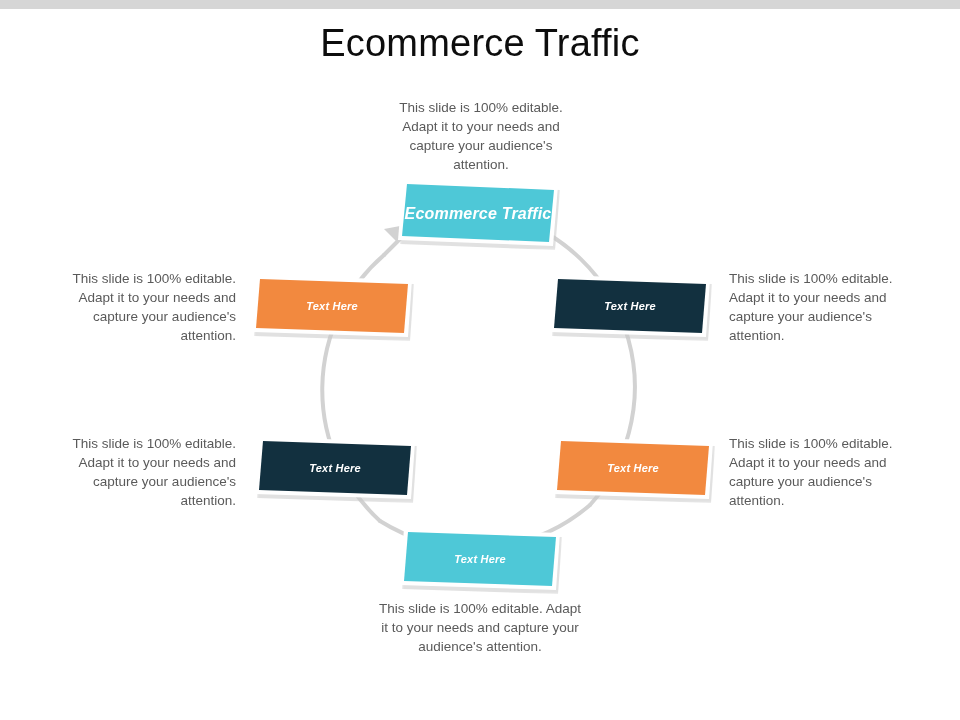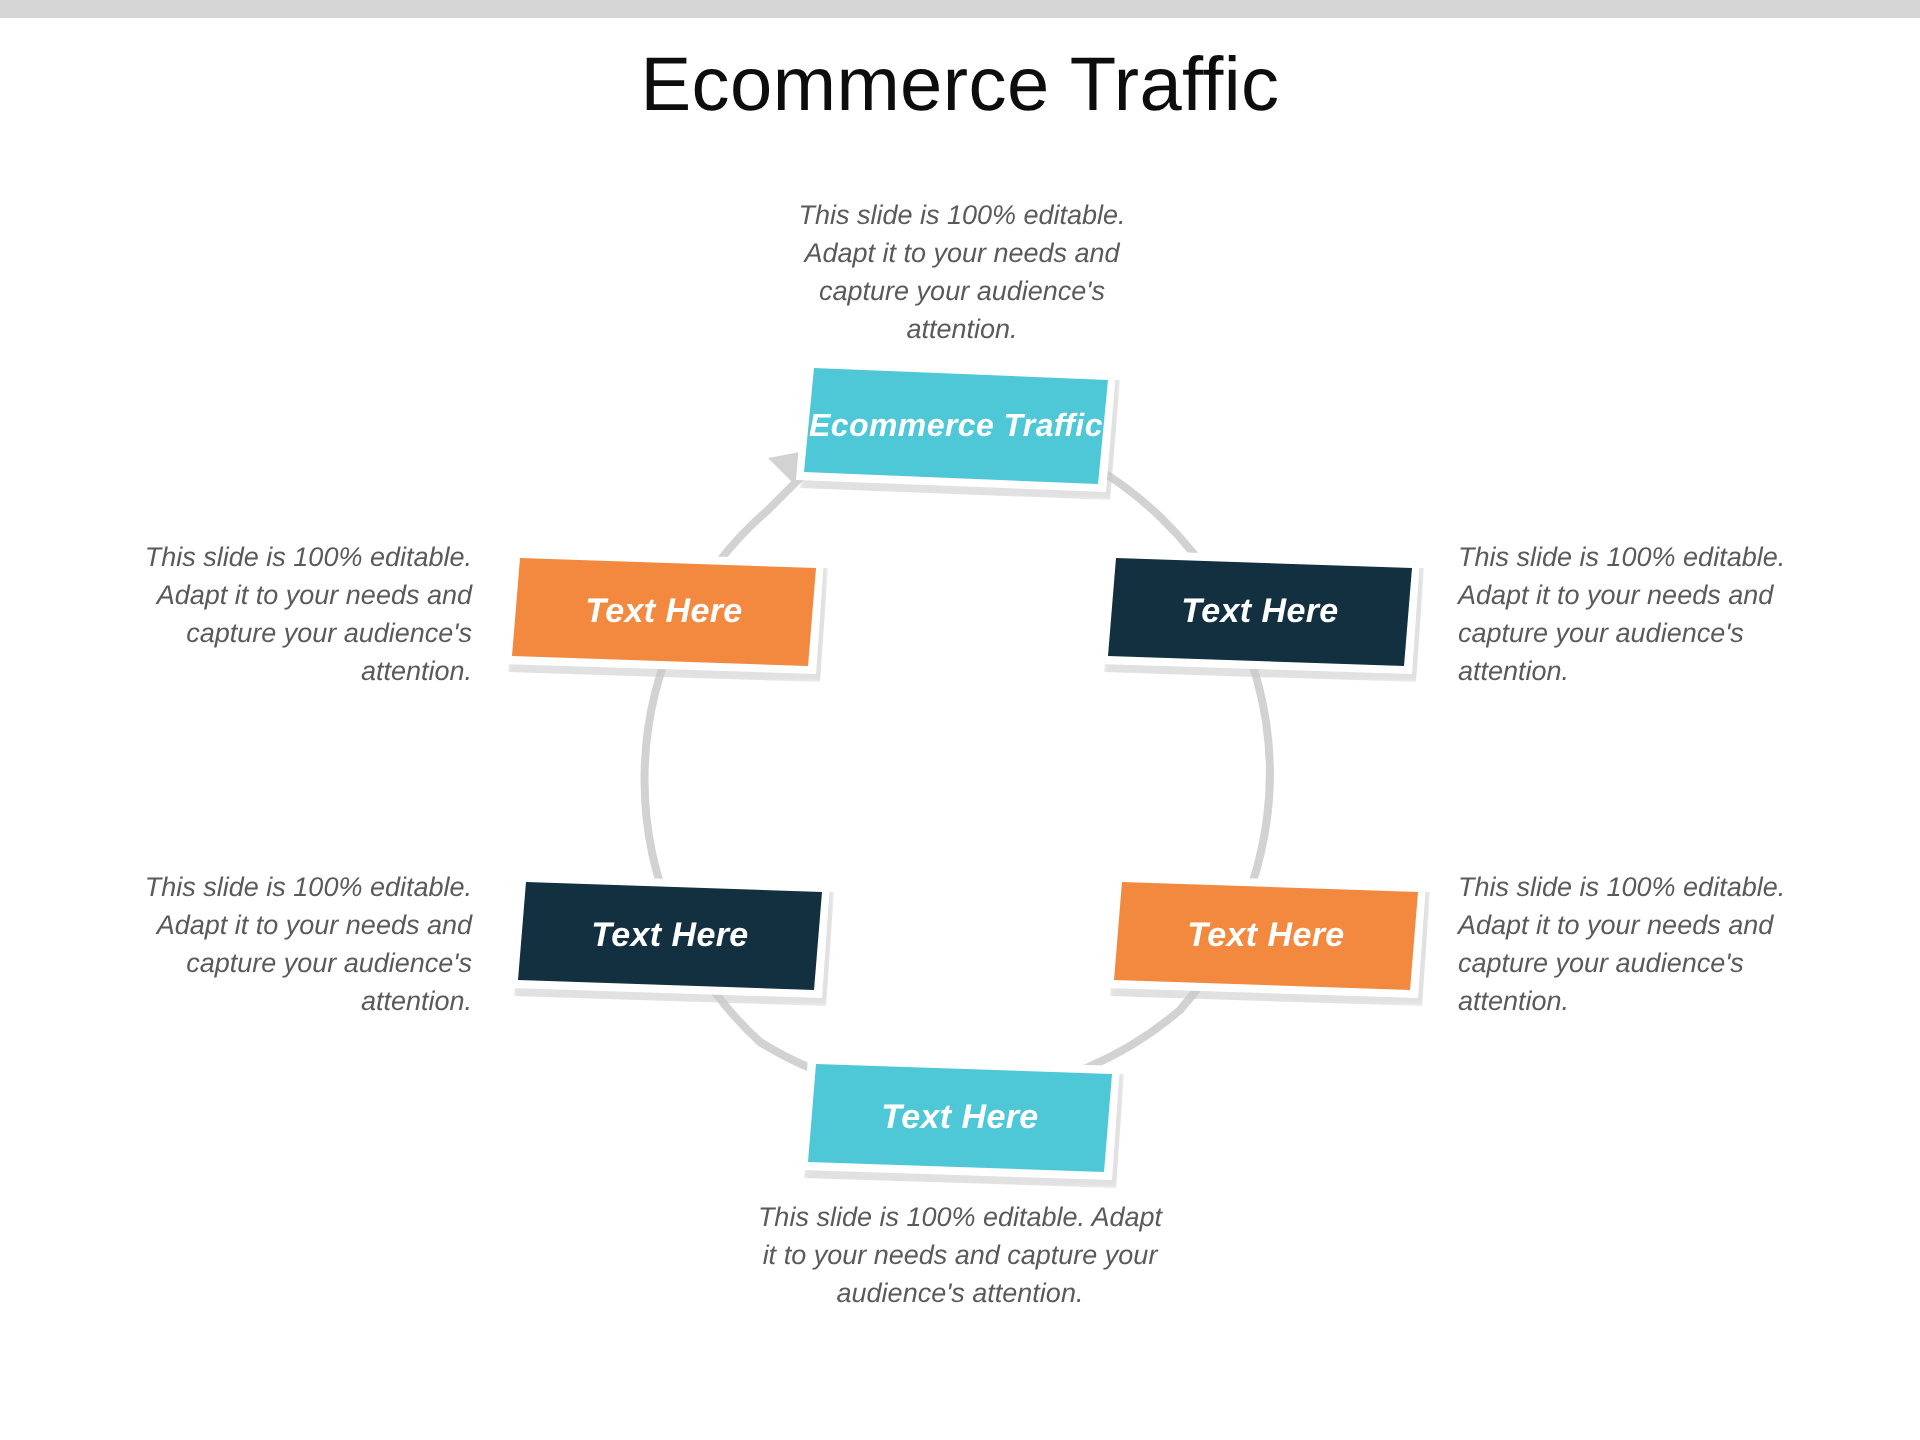"This slide is 100% editable." .caption { font-style: italic -> none }
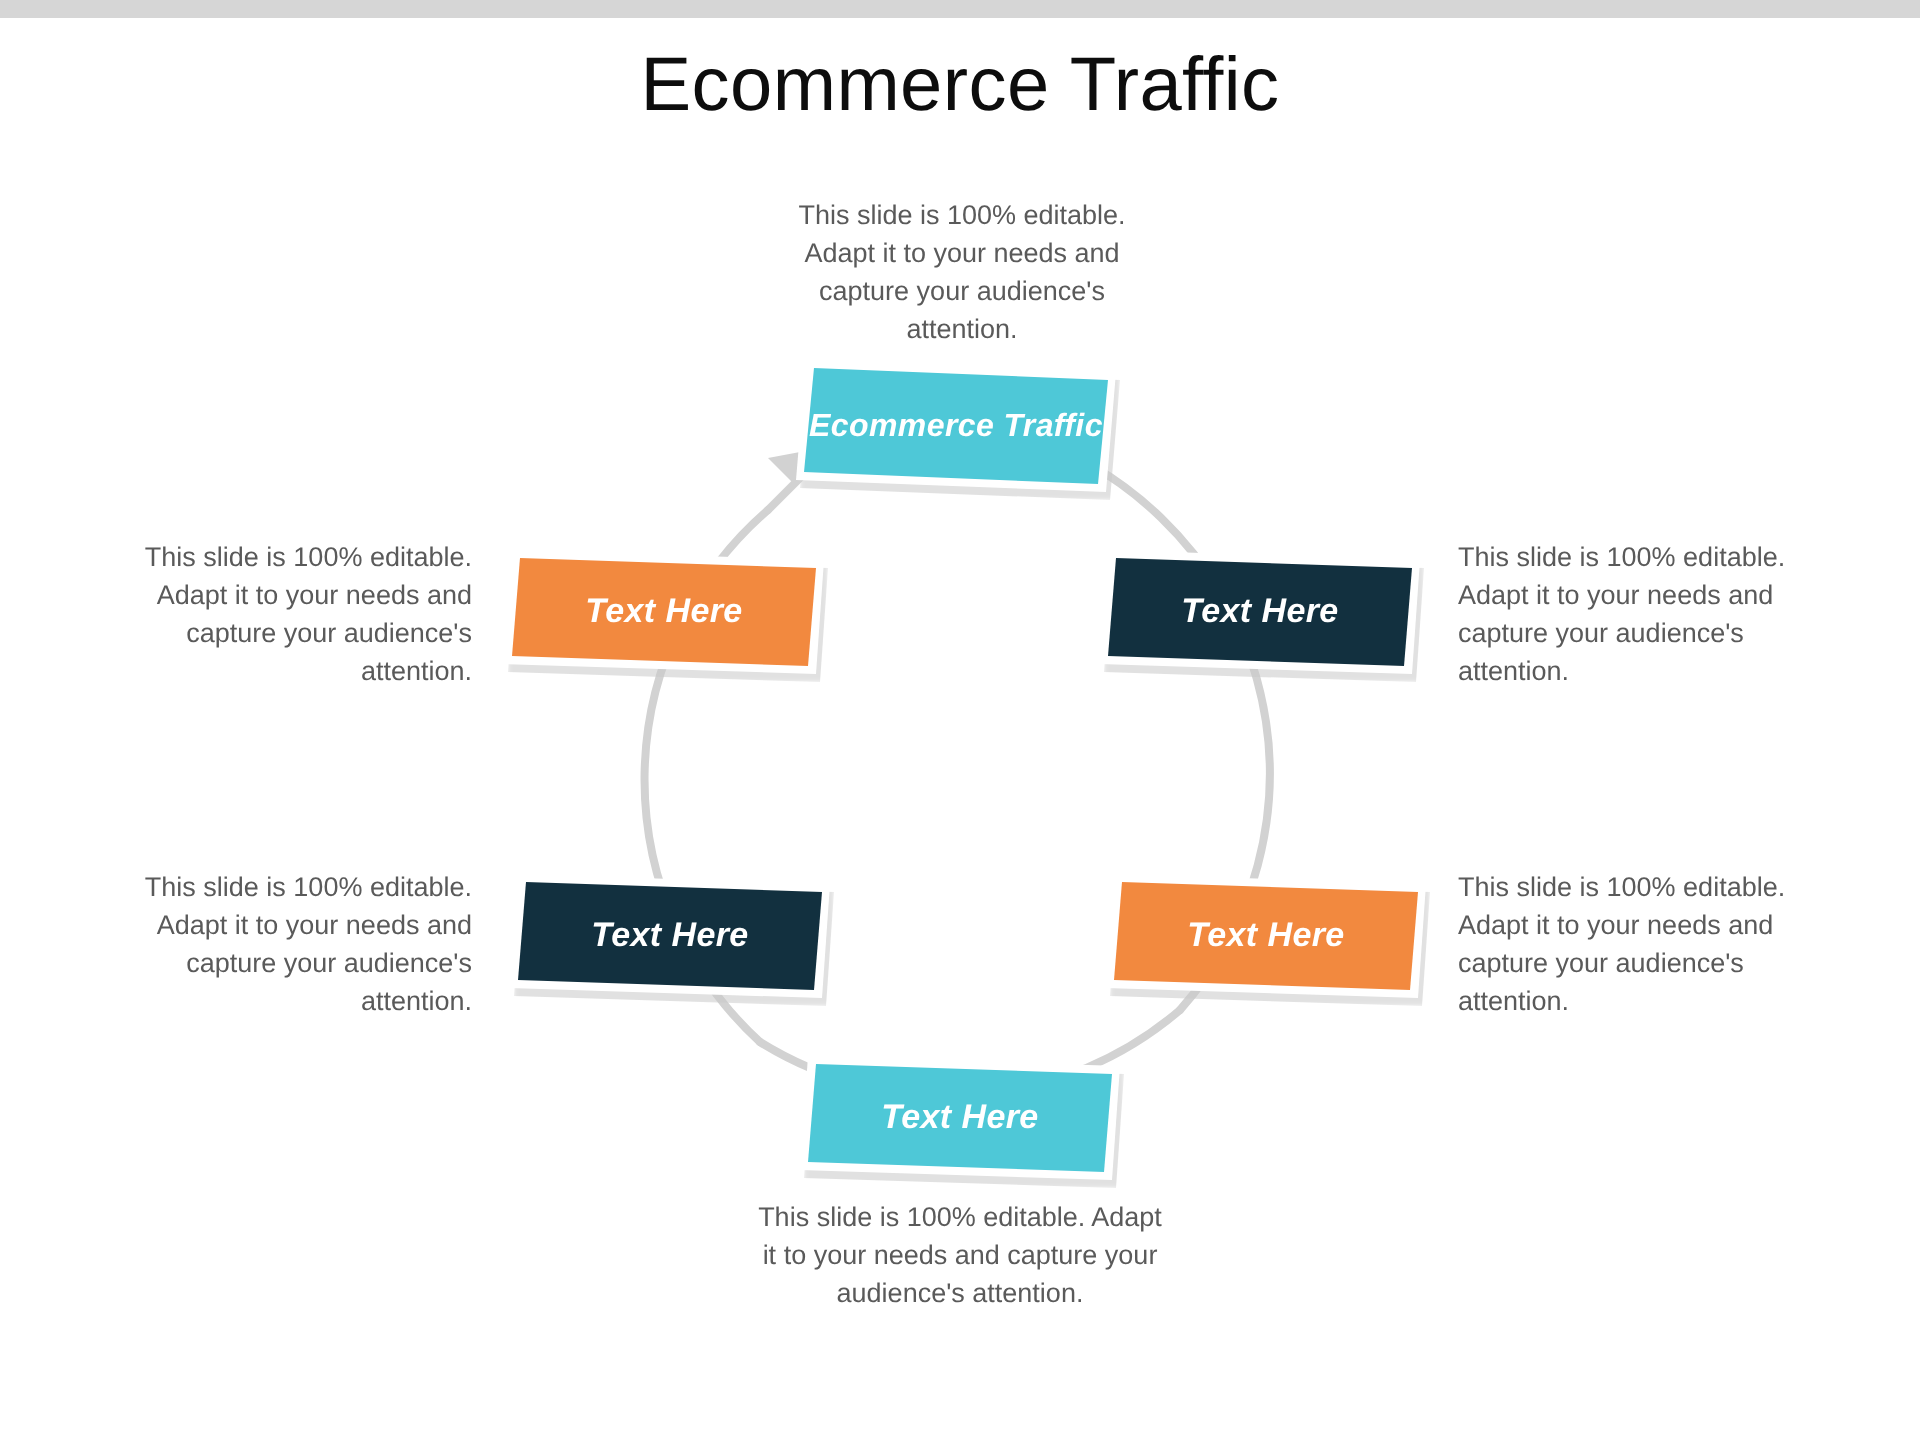"Text Here" .node .node-label { font-size: 17px -> 11px }
